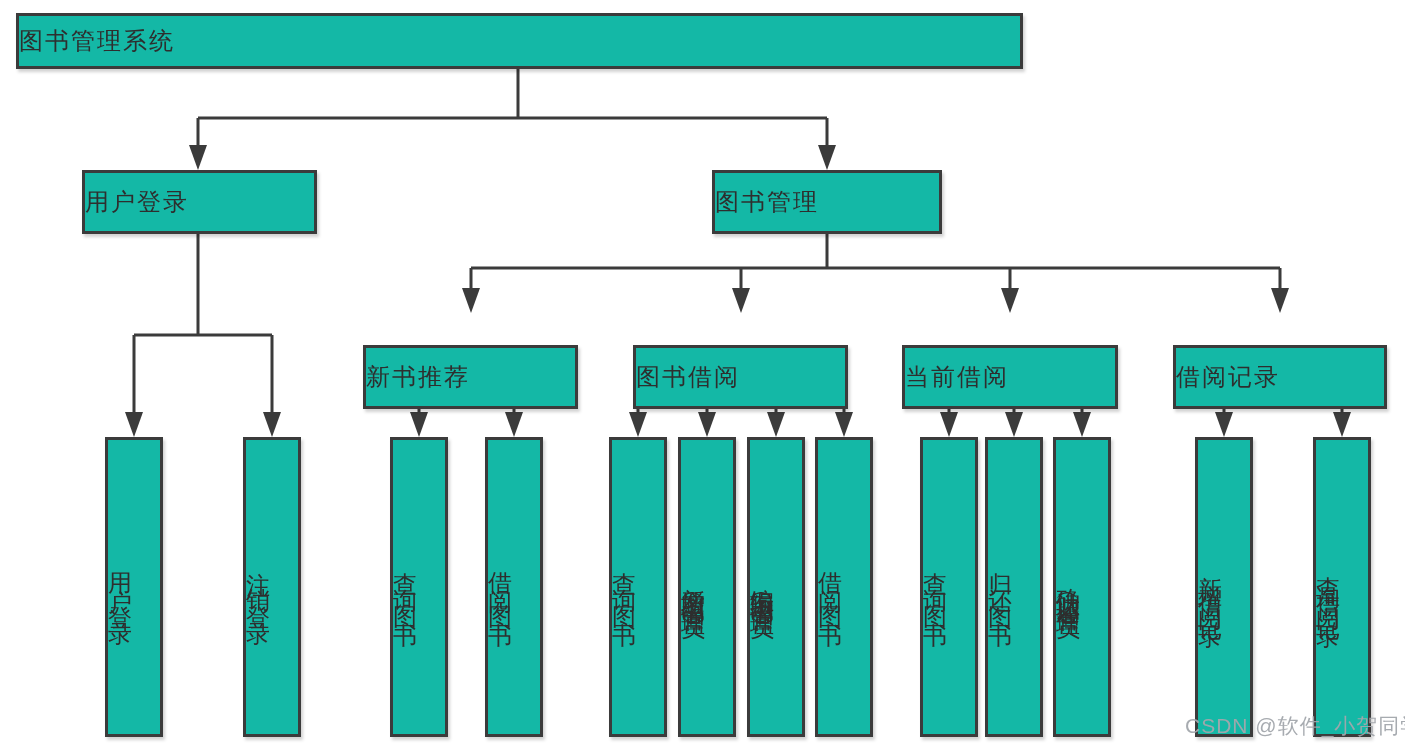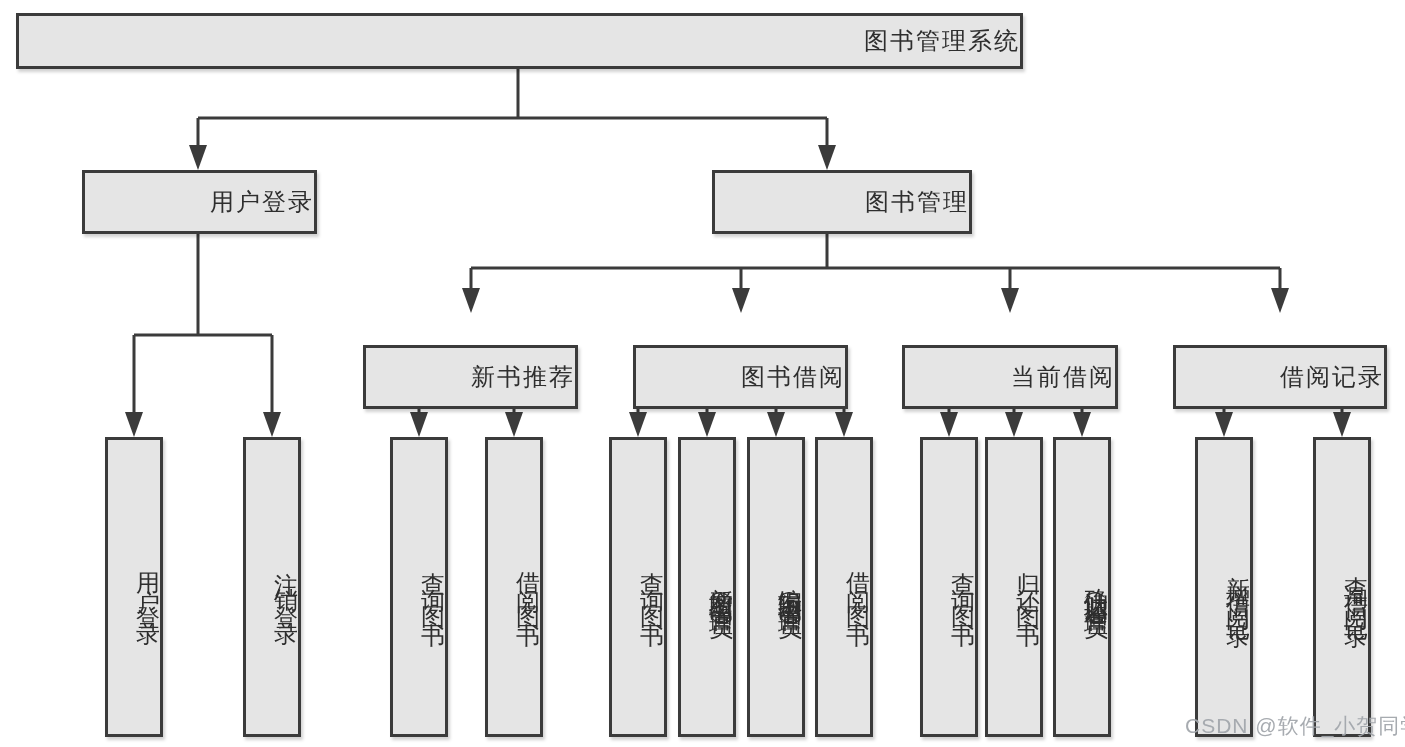"图书管理系统" .node { background: #e5e5e5 -> #14b8a6; justify-content: flex-end -> flex-start }
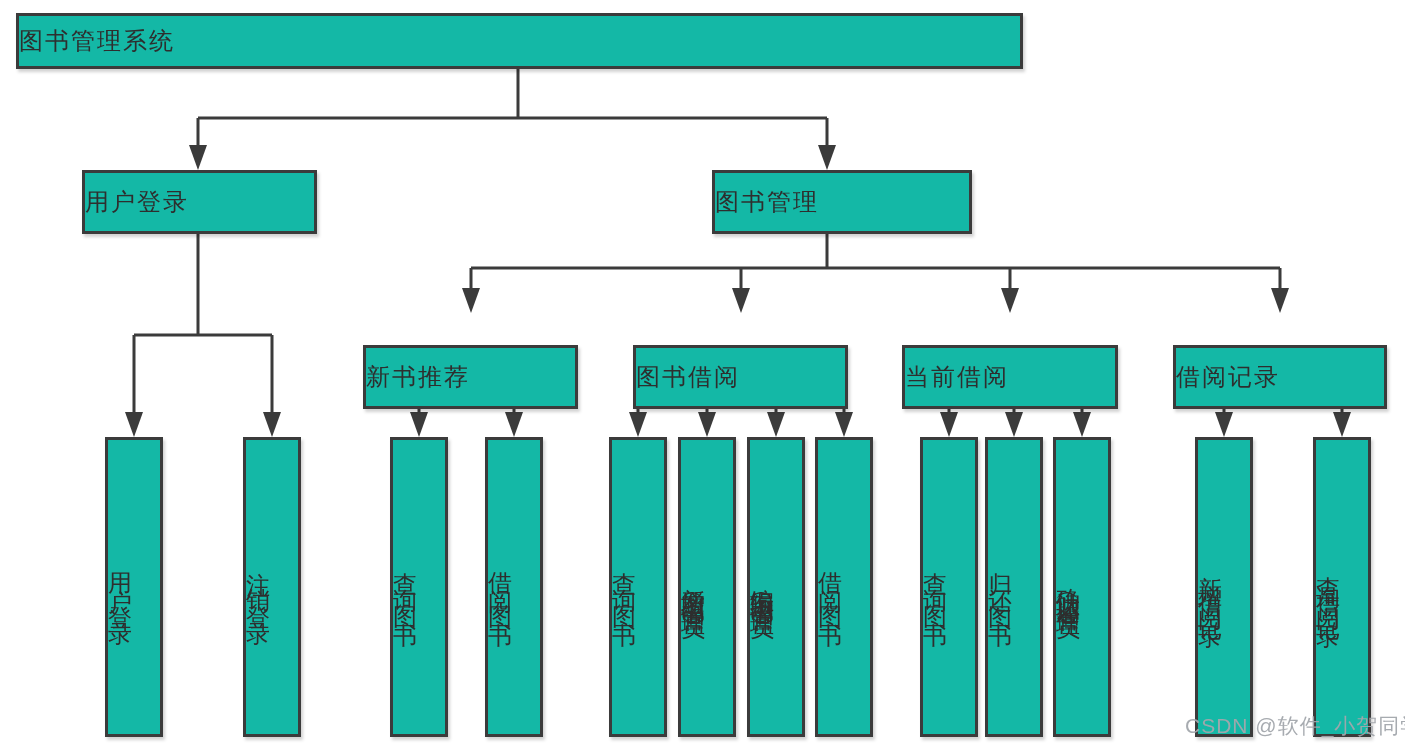"图书管理" .node-l2b { width: 260px -> 230px }
